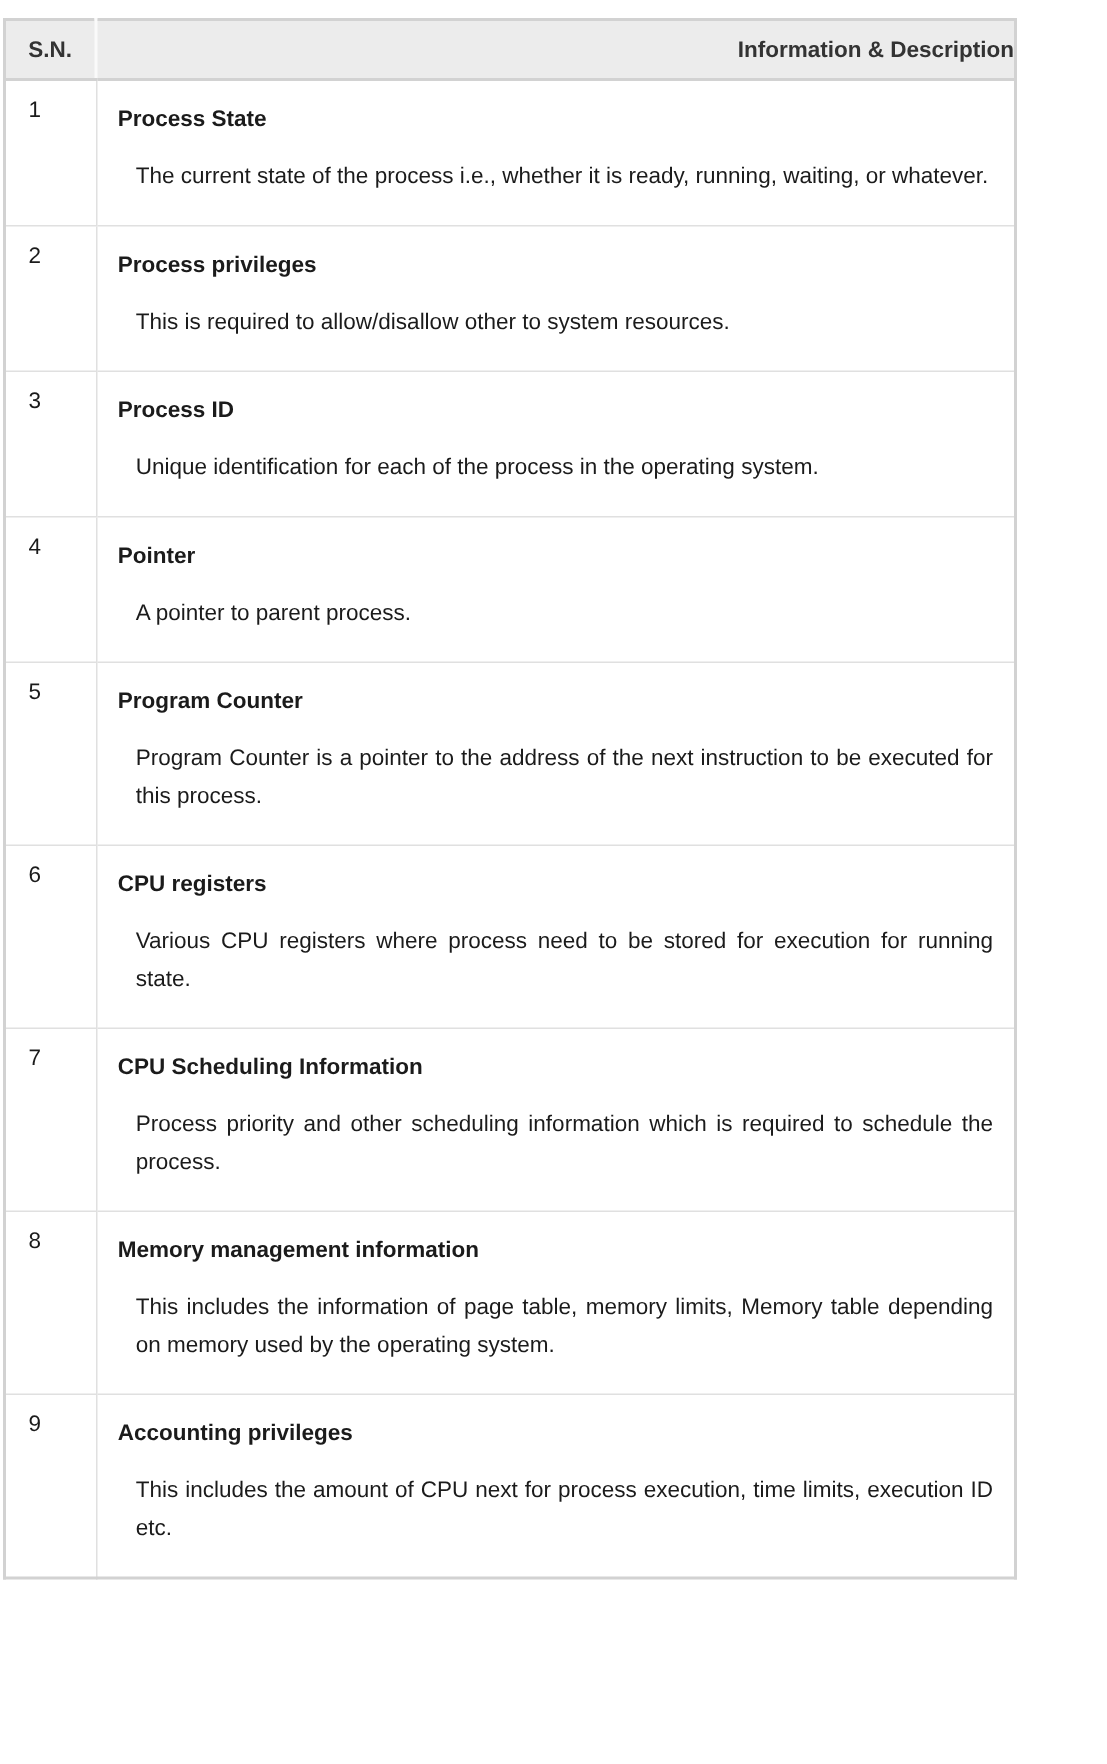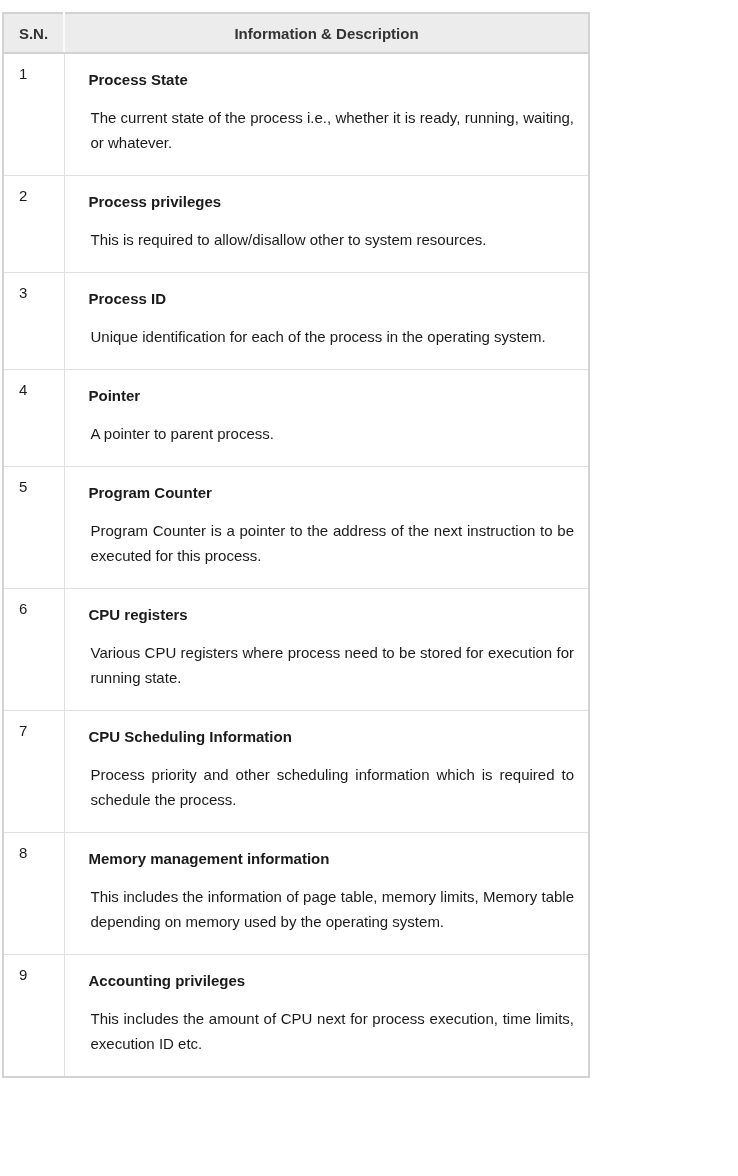"S.N." table.info-table { width: 588px -> 676px }
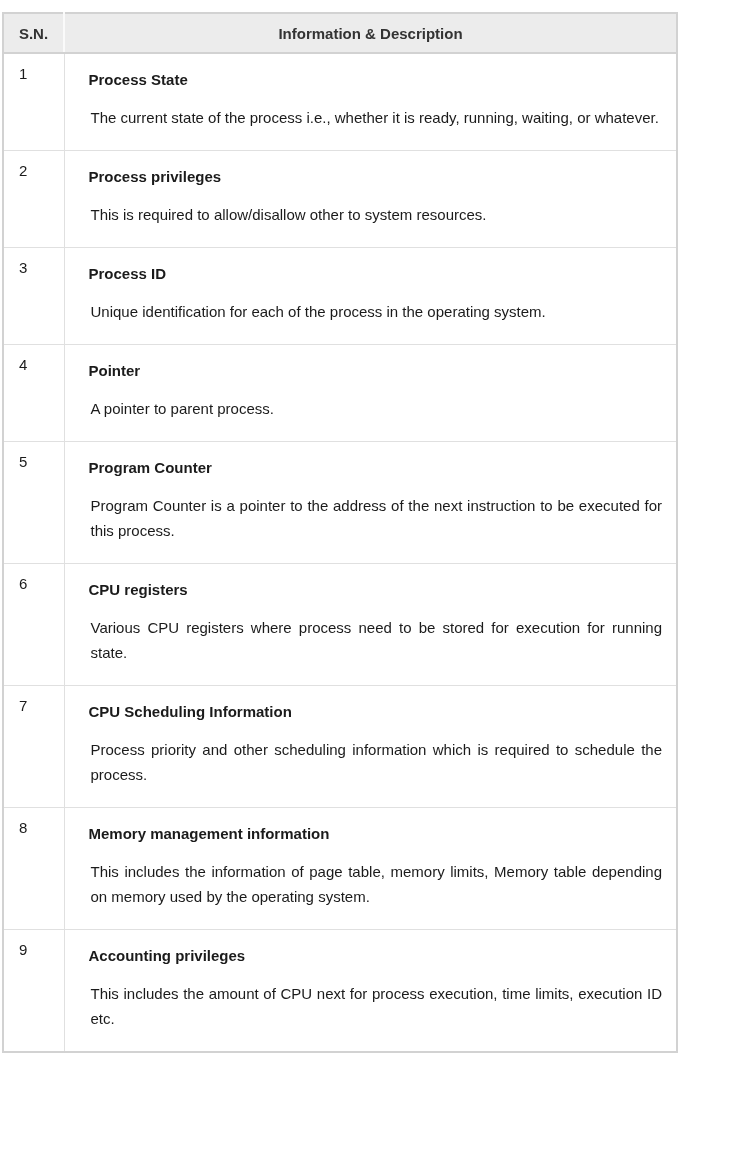"Information & Description" th.col-desc { text-align: none -> right }
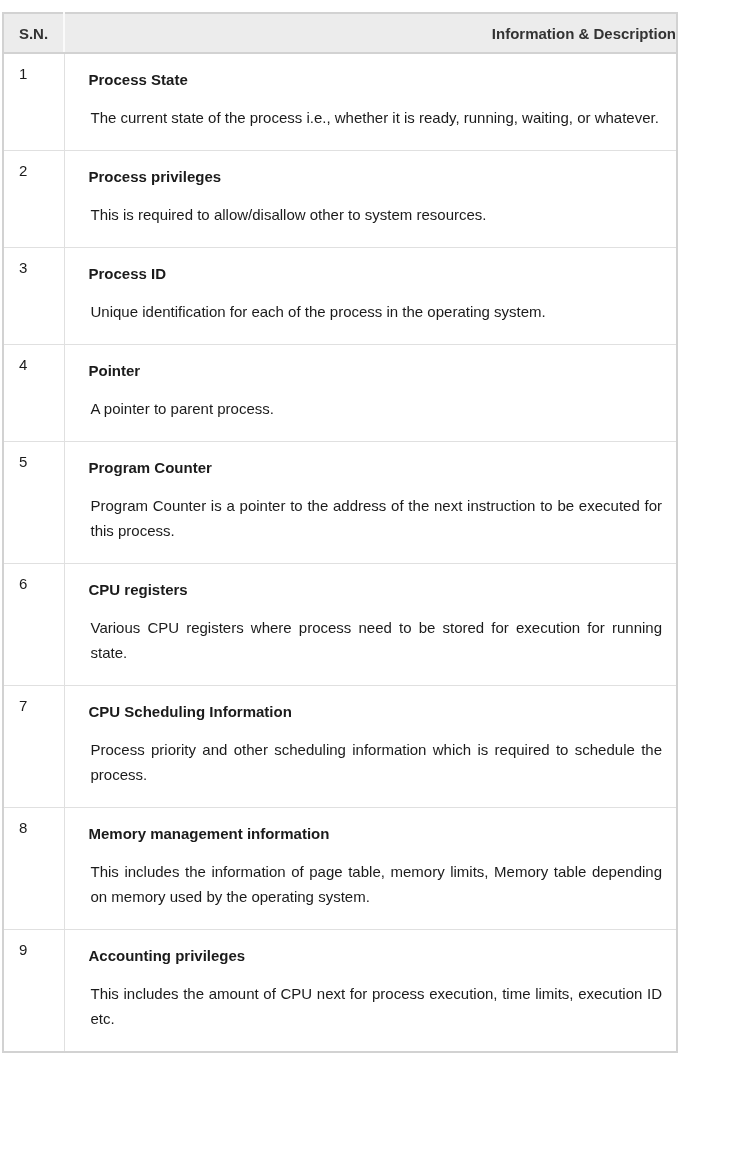"Process State" p.row-title { margin: 8px 0 0 10px -> 8px 0 0 0 }
